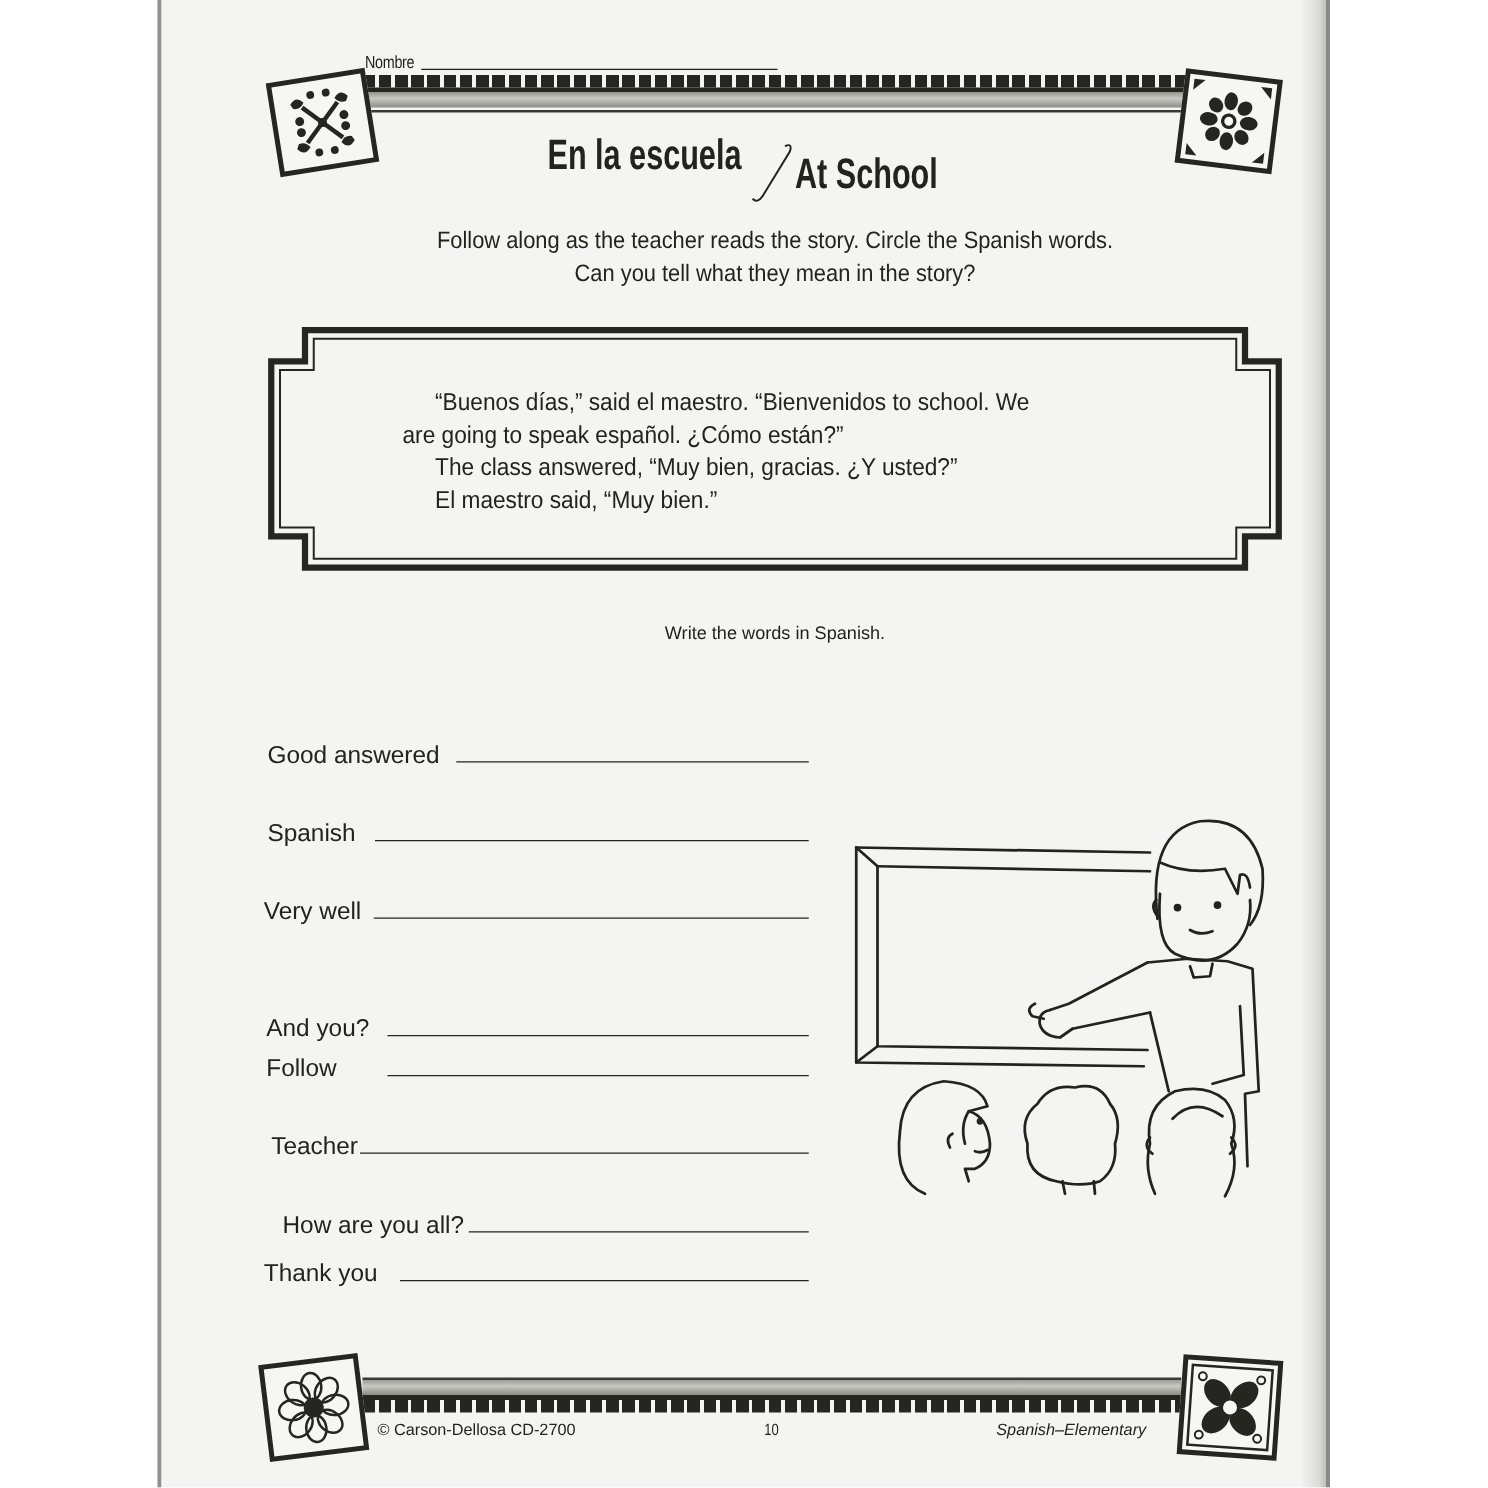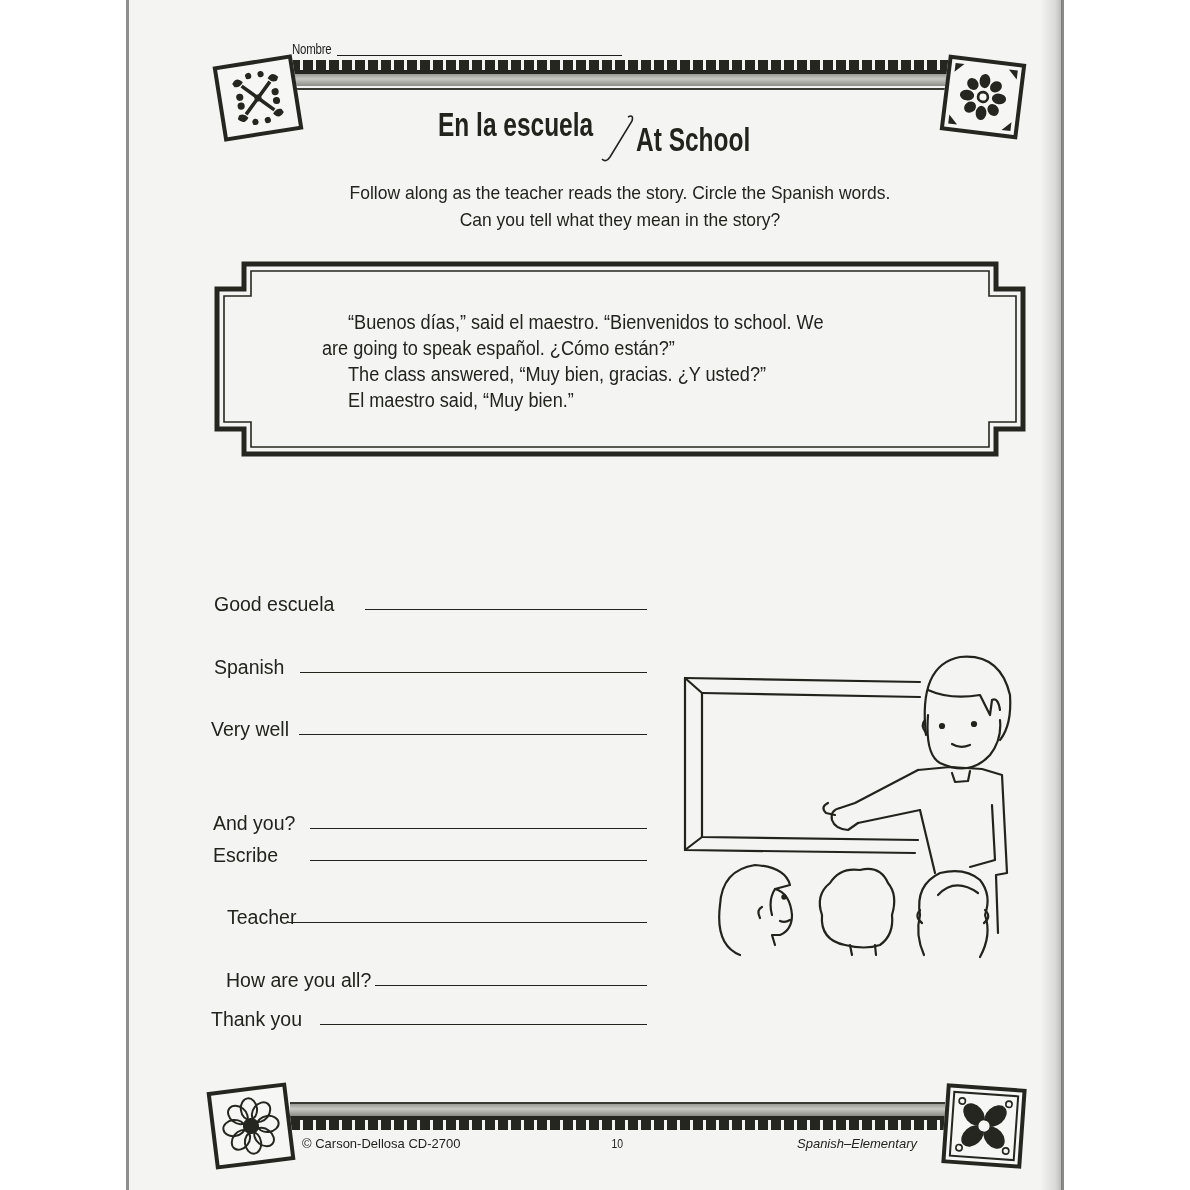"Write the words in Spanish." span.en { html: none -> <span>Write the words in Spanish.</span> }
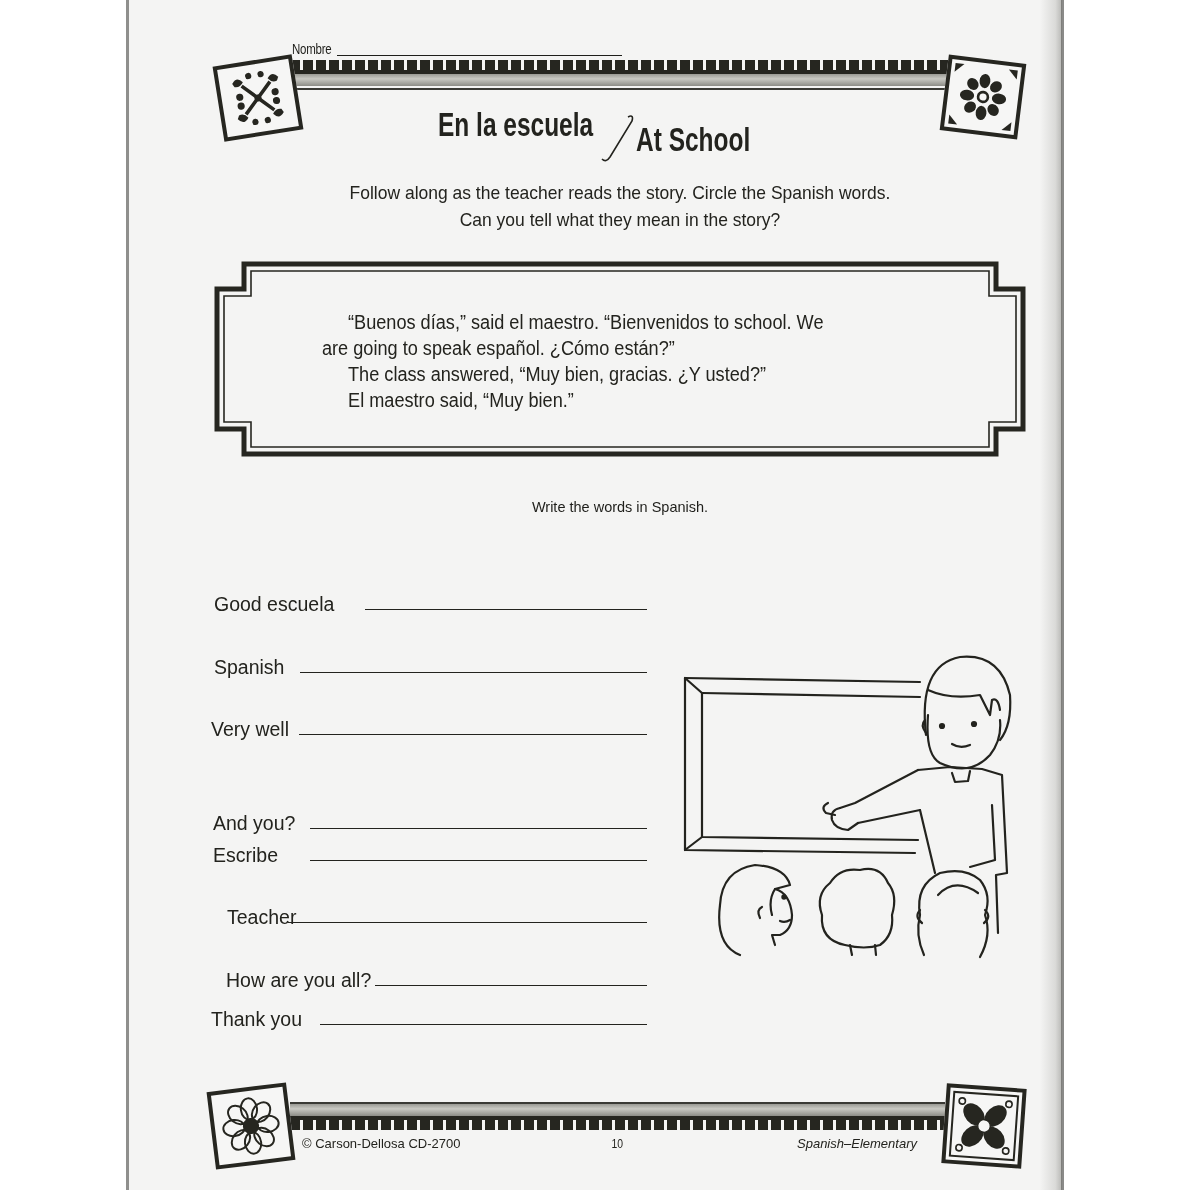"Good escuela" span.lbl { text: escuela -> answered }
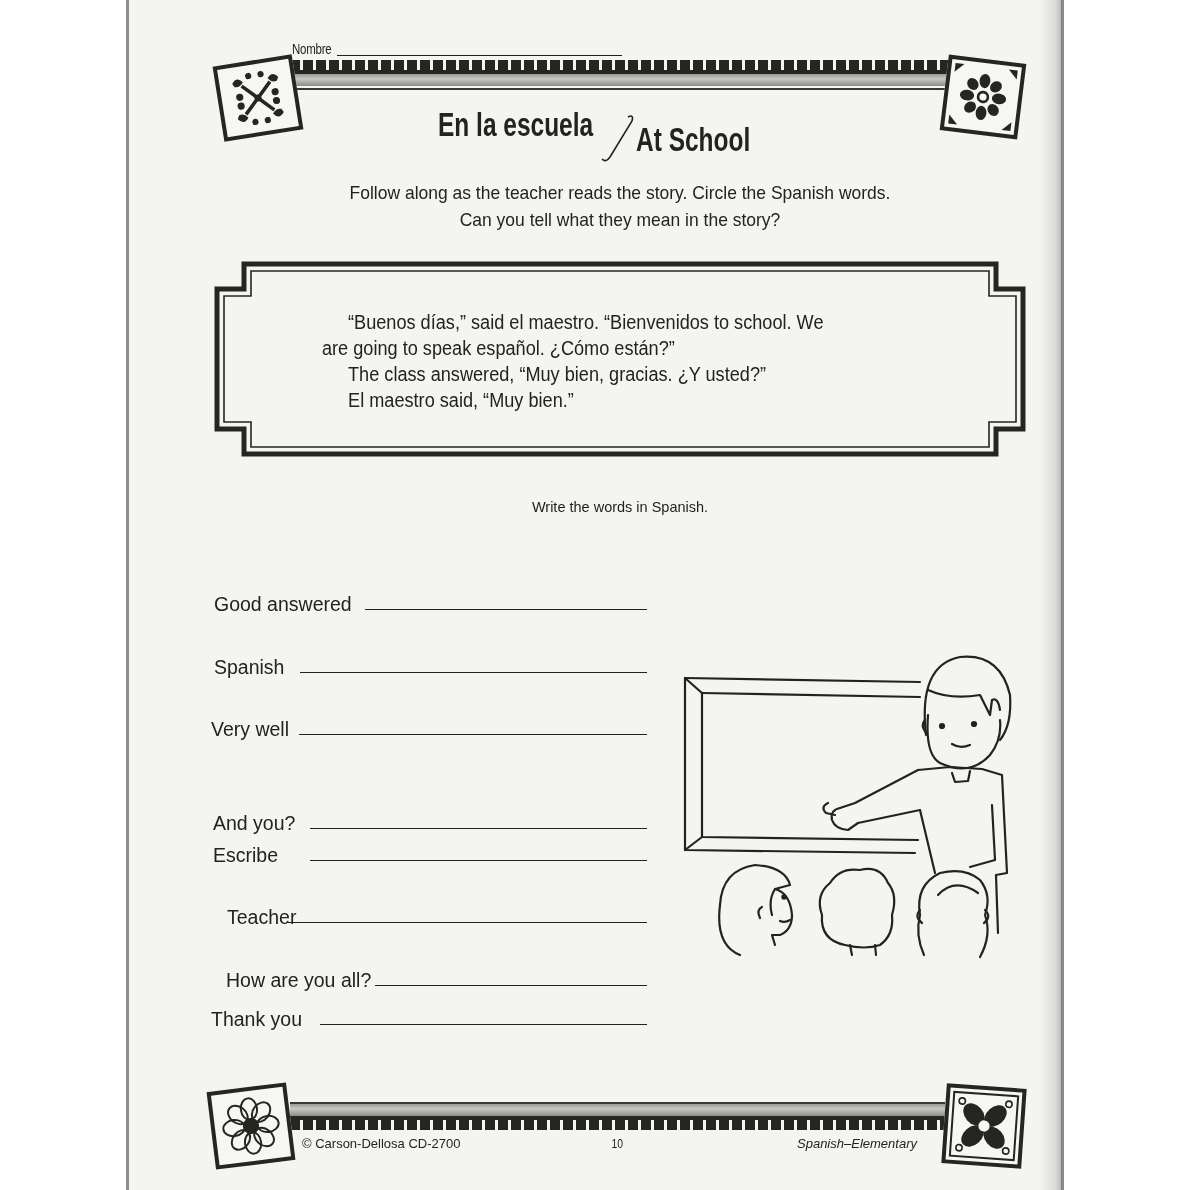"Escribe" span.lbl { text: Escribe -> Follow }
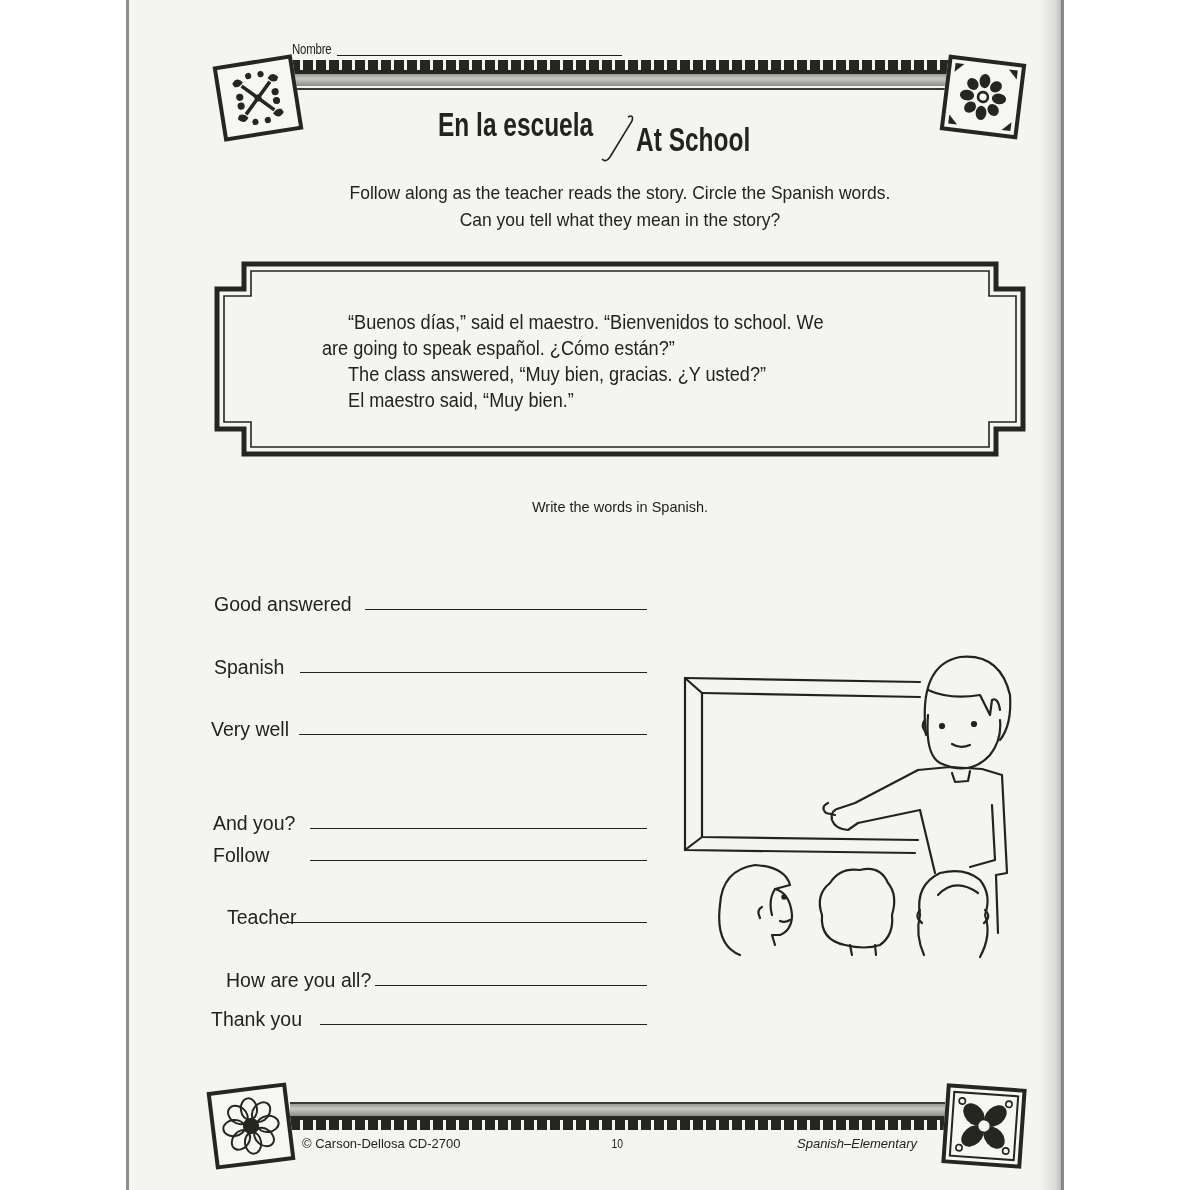"Teacher" span.lbl { margin-left: 16px -> 6px }
